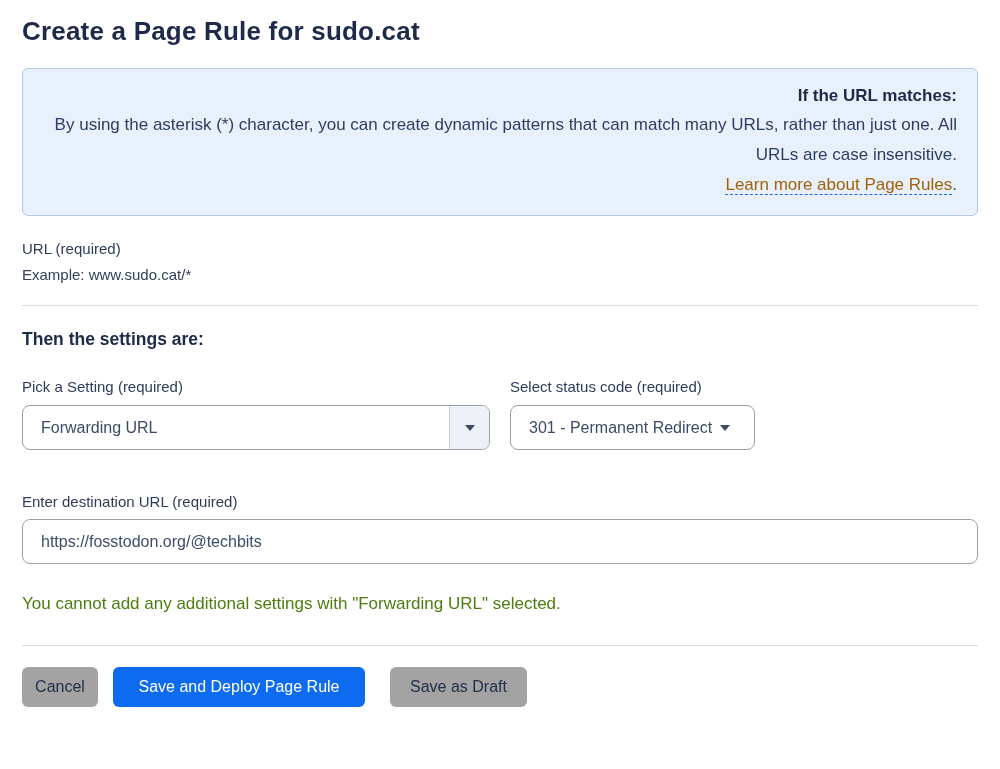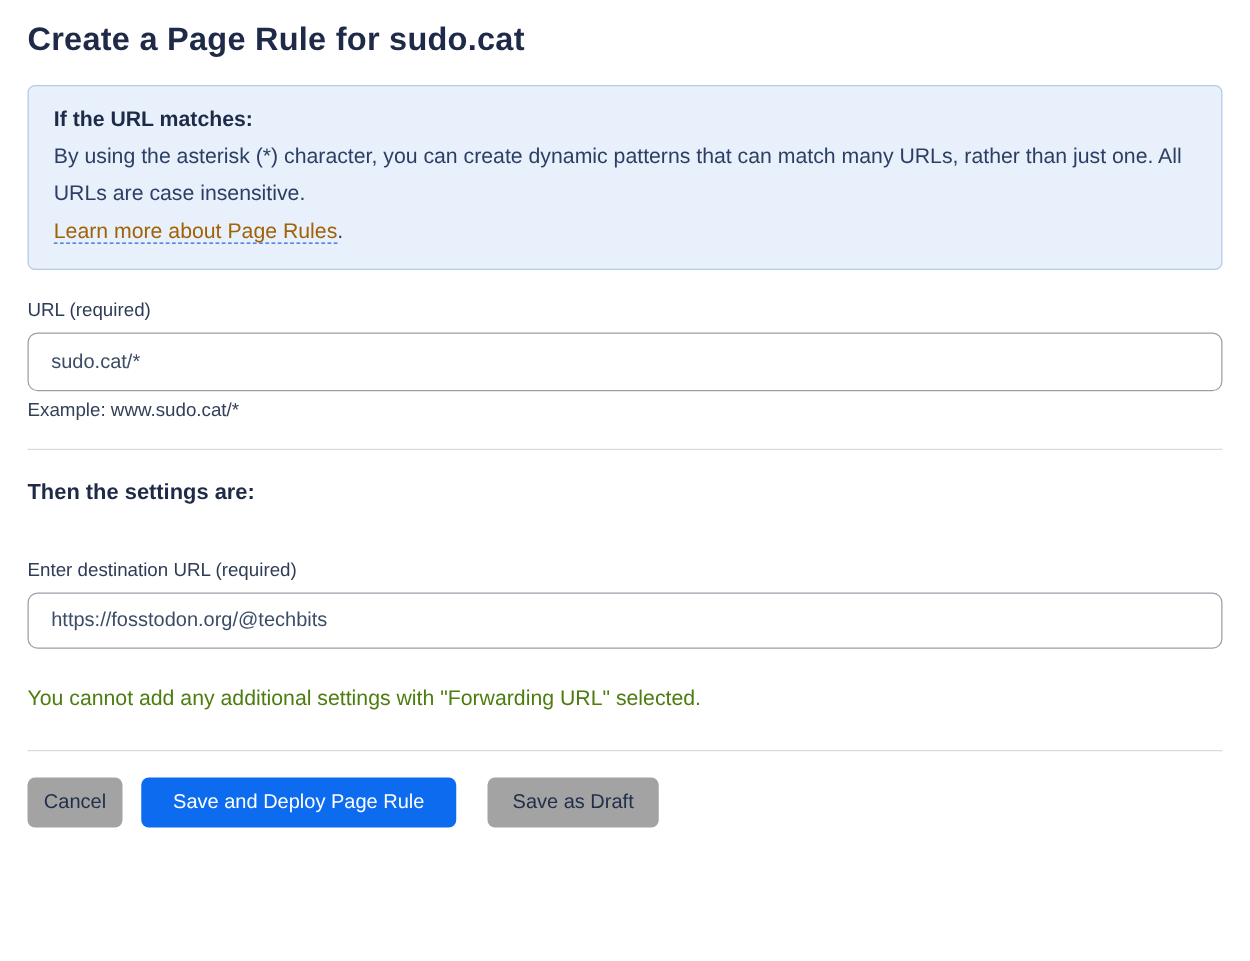"If the URL matches:" .info-box { text-align: none -> right }
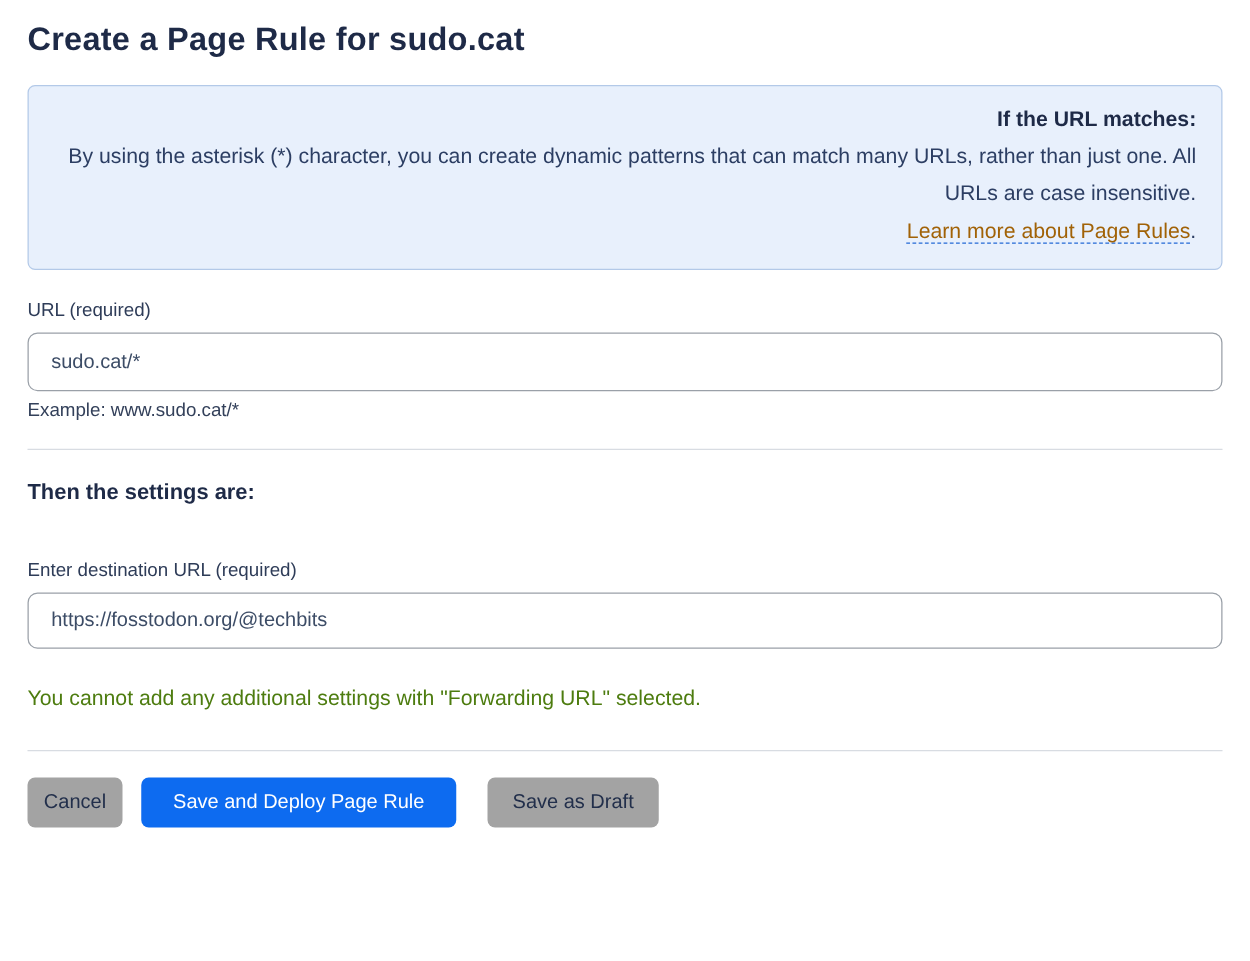"sudo.cat/*" input.text-input { html: <input> -> none }
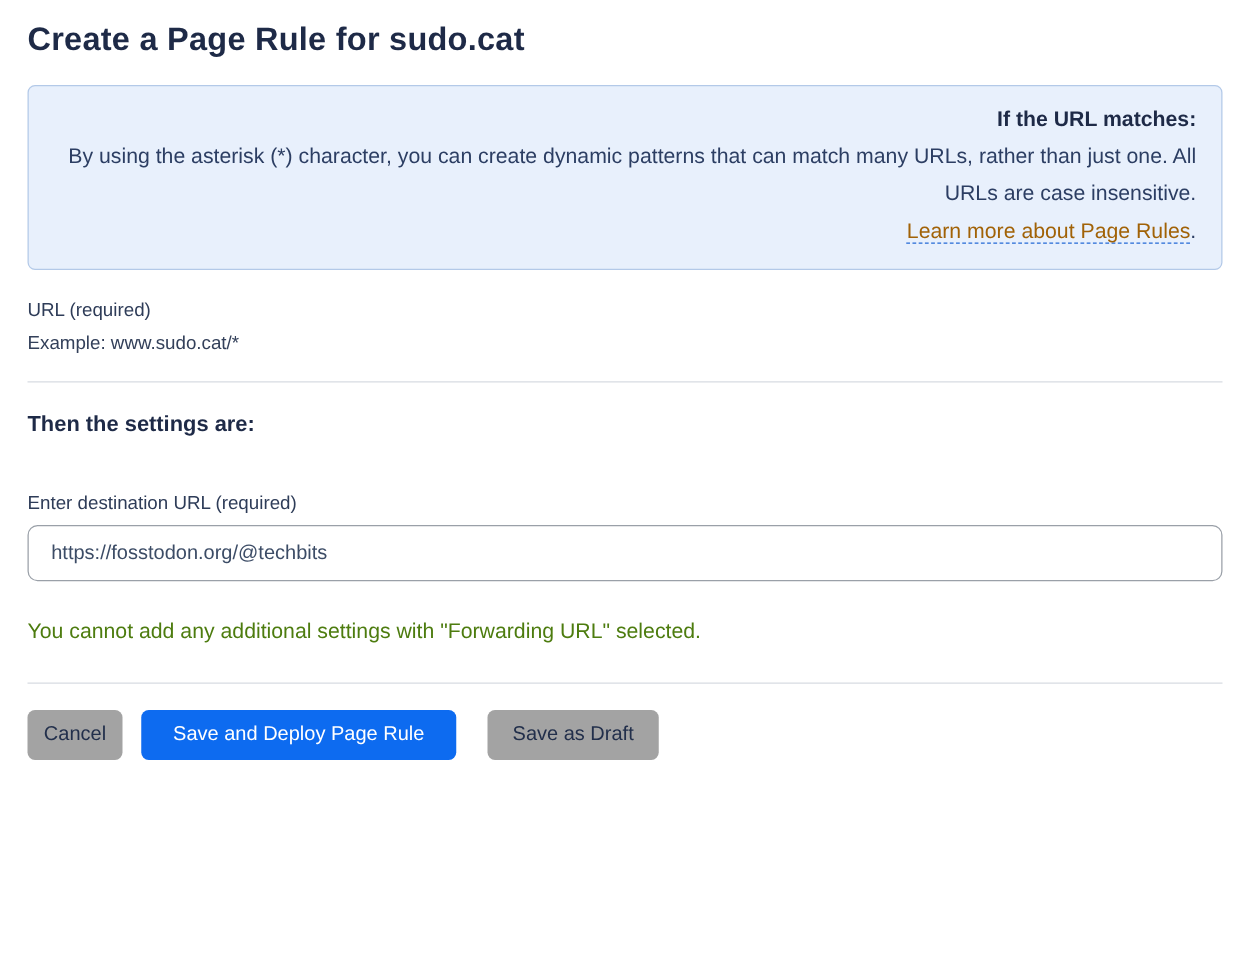"Pick a Setting (required)" div.selects-row { html: none -> <div> <div> <div>Pick a Setting (required)</div> <div> <span>Forwarding URL</span> <span> <span></span> </span> </div> </div> <div> <div>Select status code (required)</div> <div> <span>301 - Permanent Redirect</span> <span></span> </div> </div> </div> }
